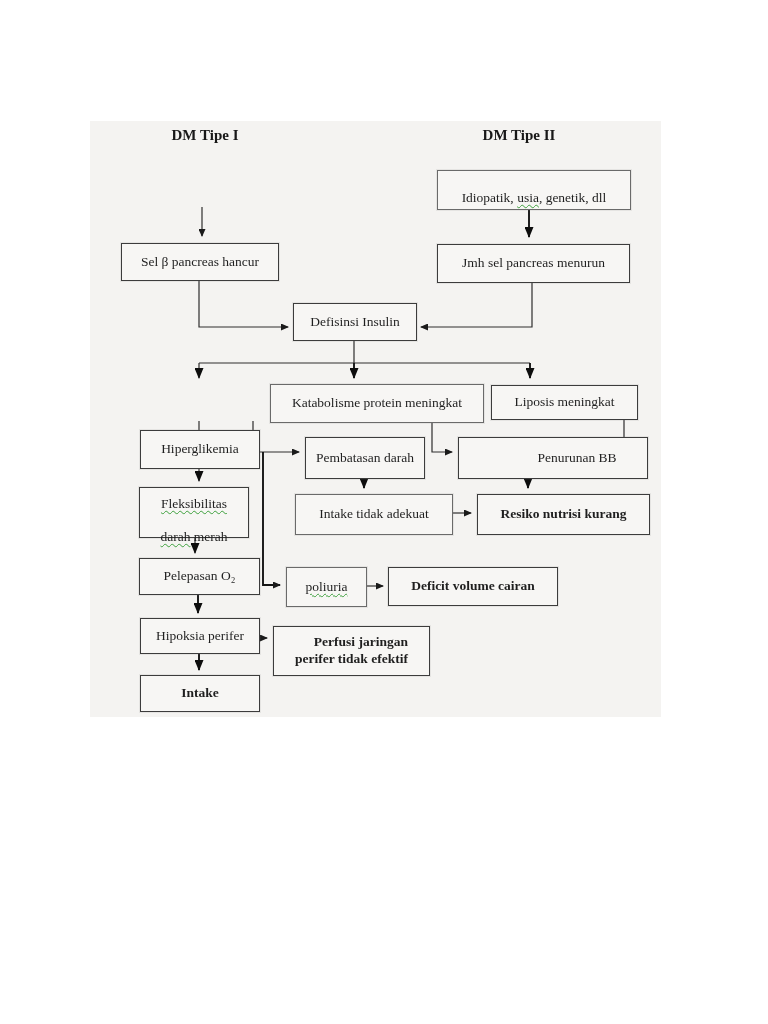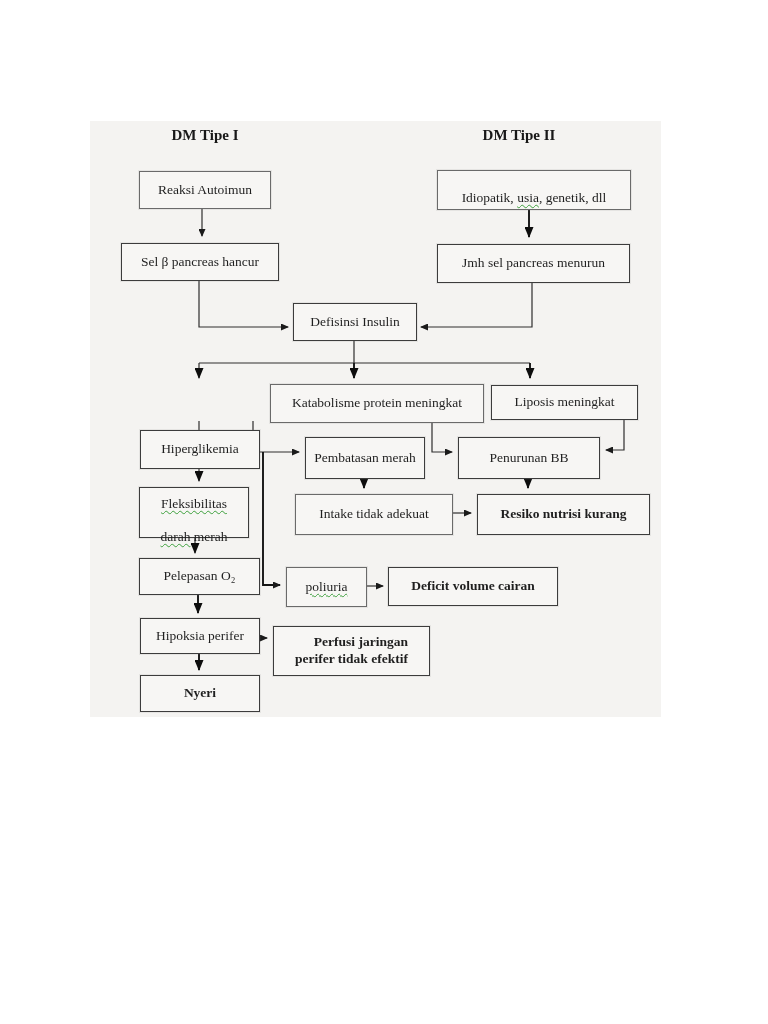"Reaksi Autoimun" div.node { html: <div>Reaksi Autoimun</div> -> none }
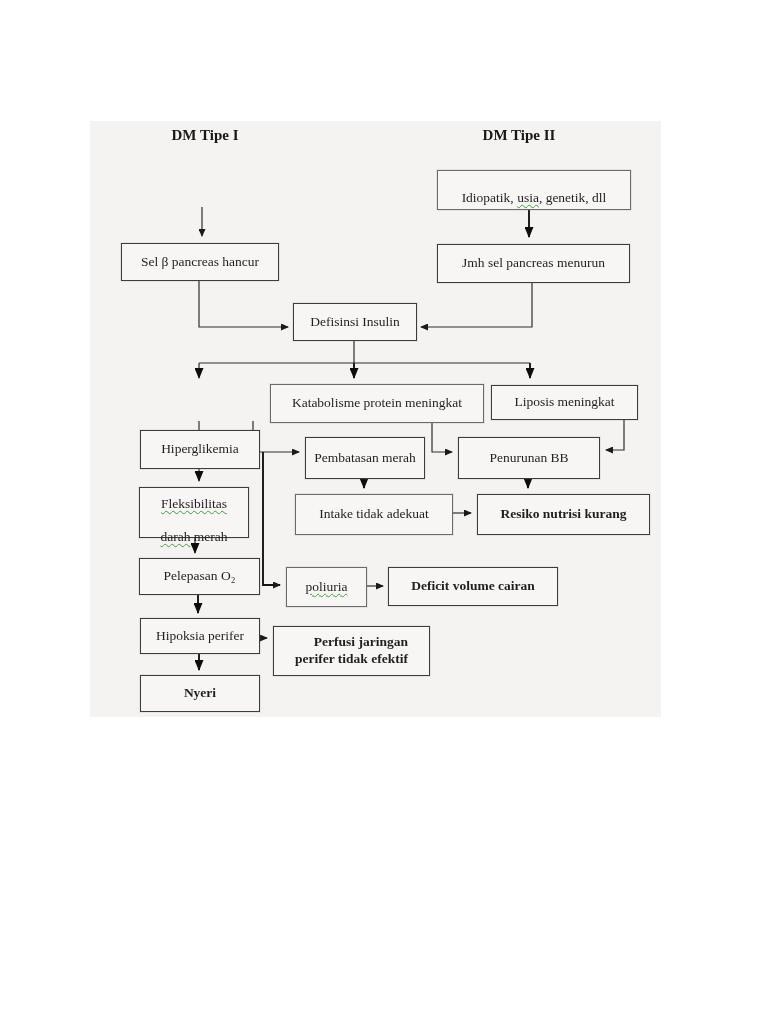"Pembatasan merah" div.node { text: merah -> darah }
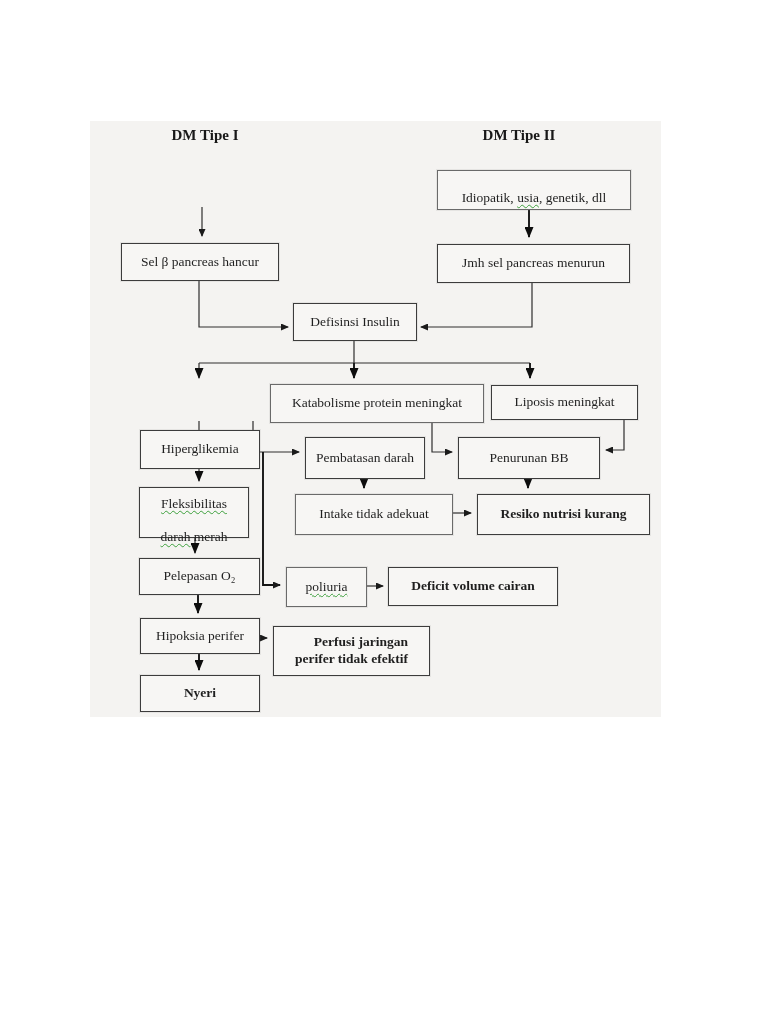"Penurunan BB" div.node { padding-left: none -> 48px }
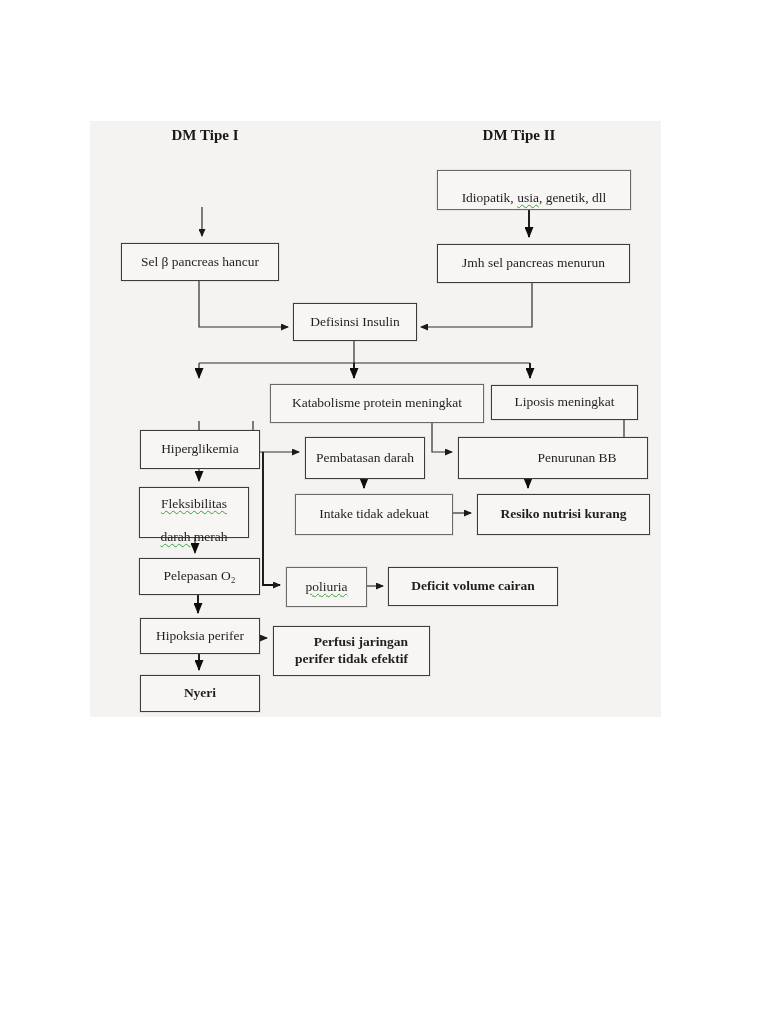"Nyeri" div.node { text: Nyeri -> Intake }
